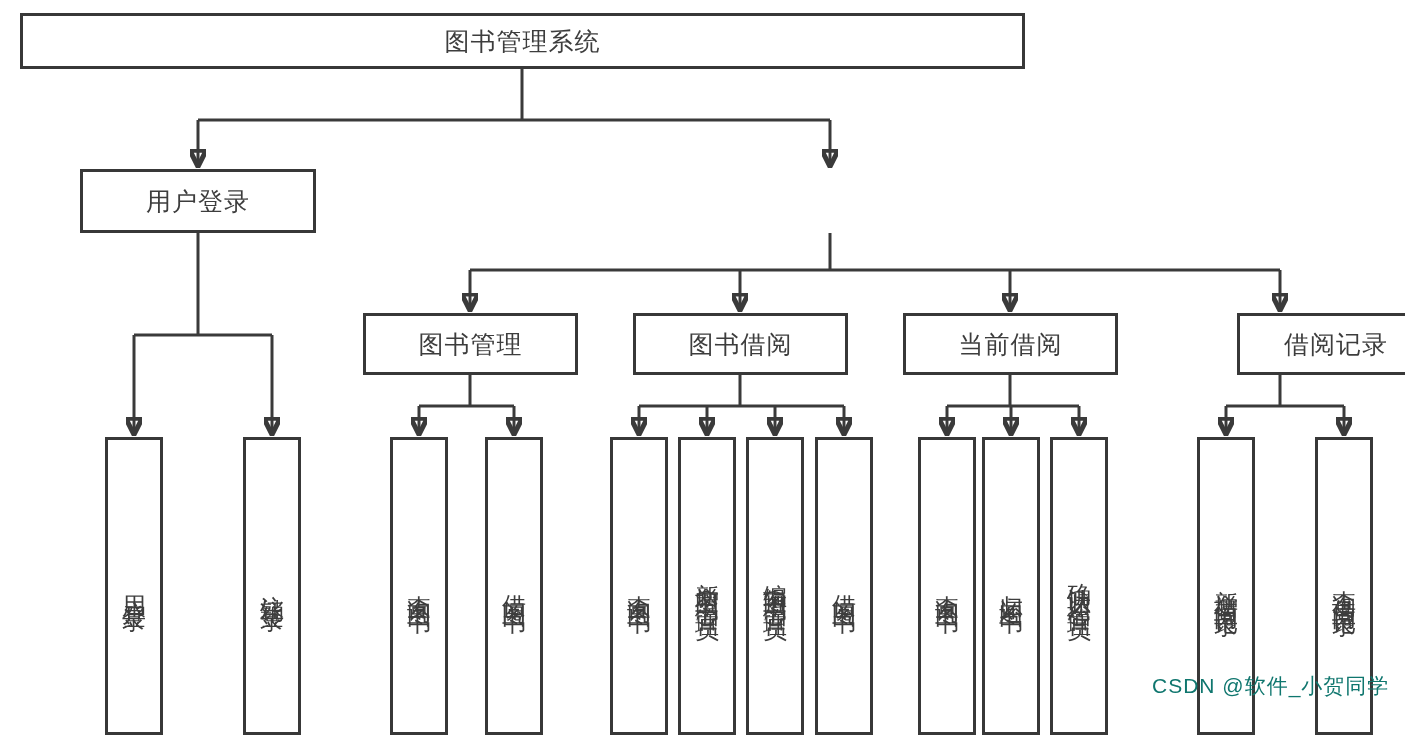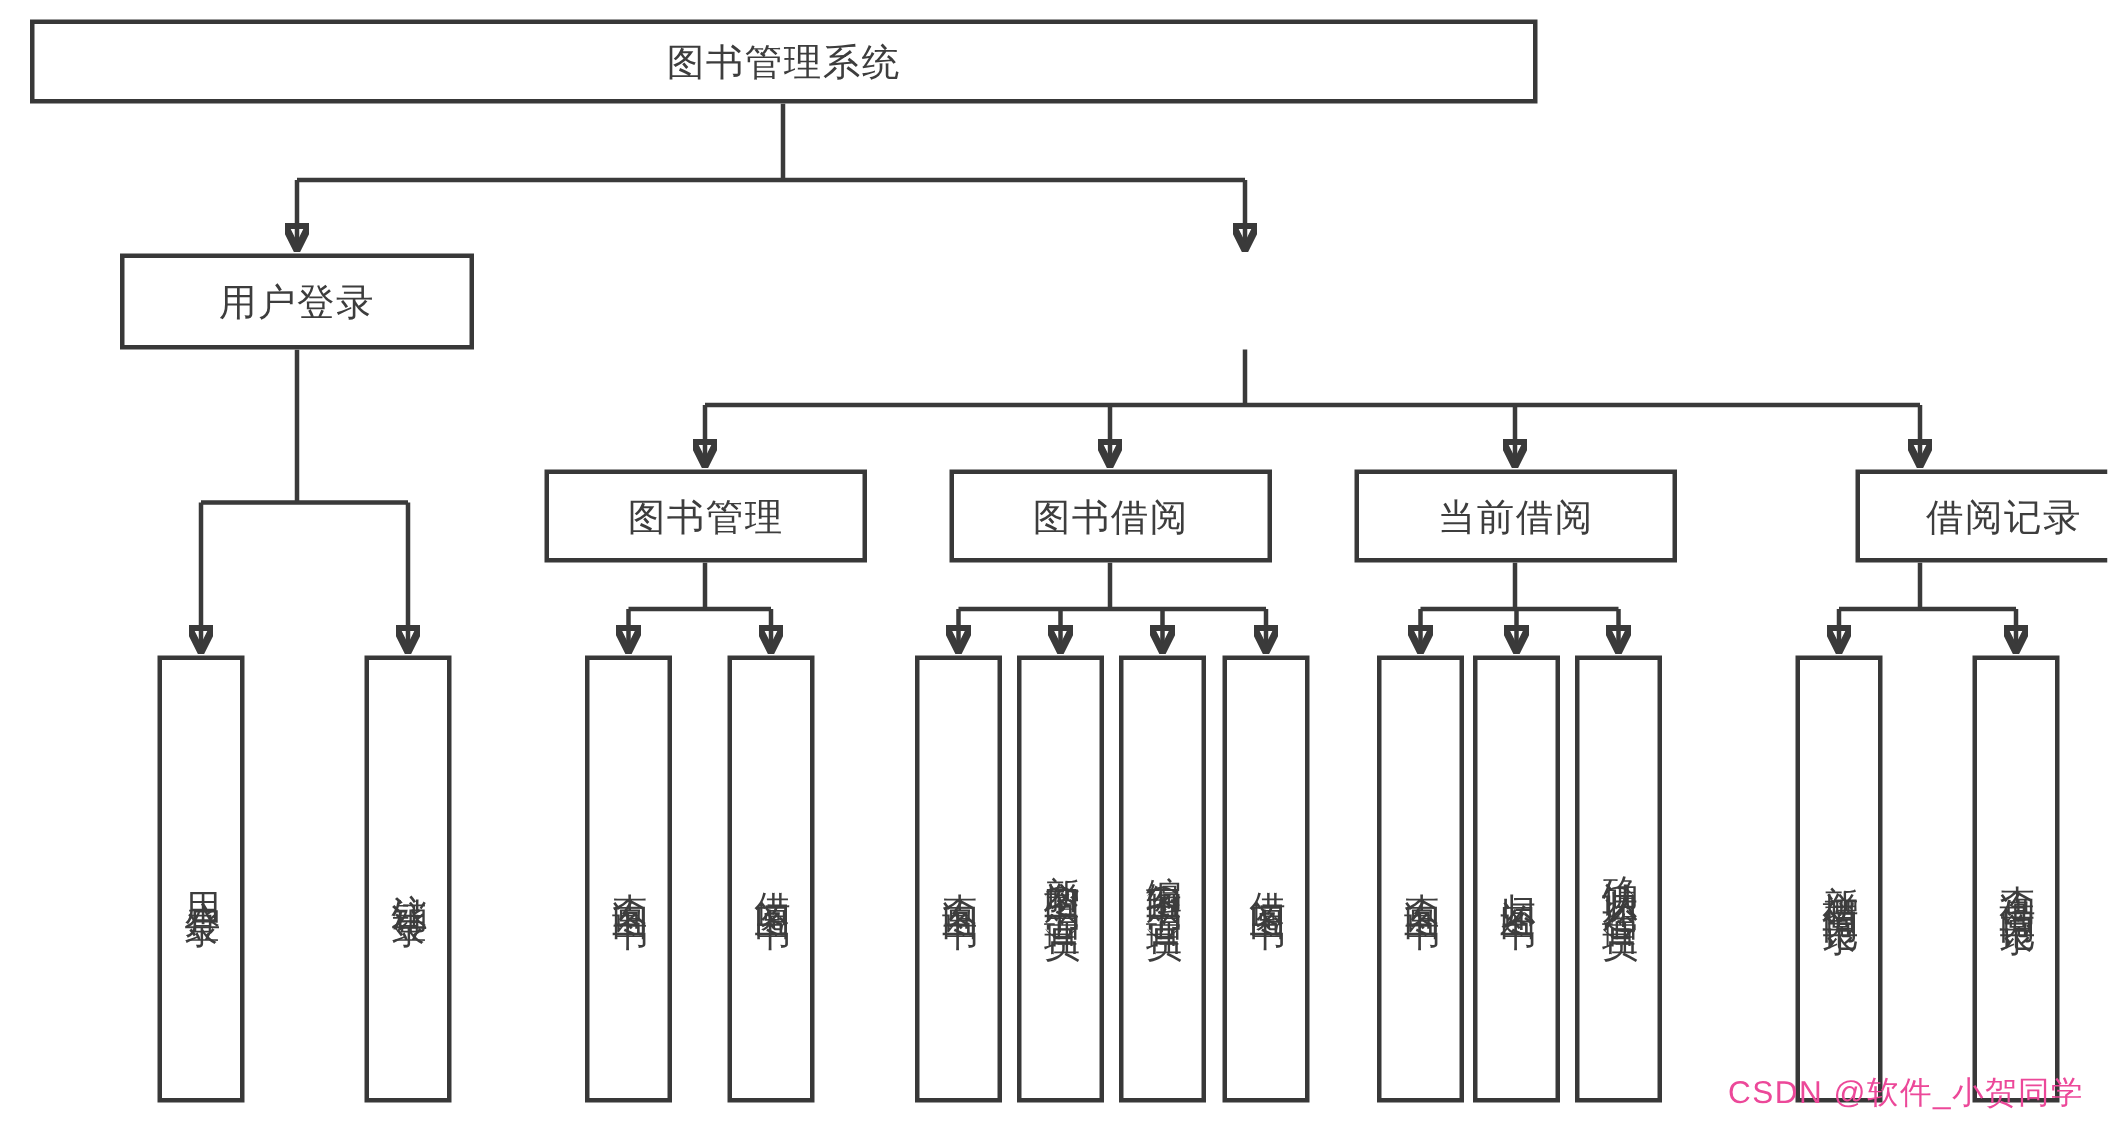"CSDN @软件_小贺同学" .watermark { color: #ec4899 -> #0f766e; top: 714px -> 672px }
